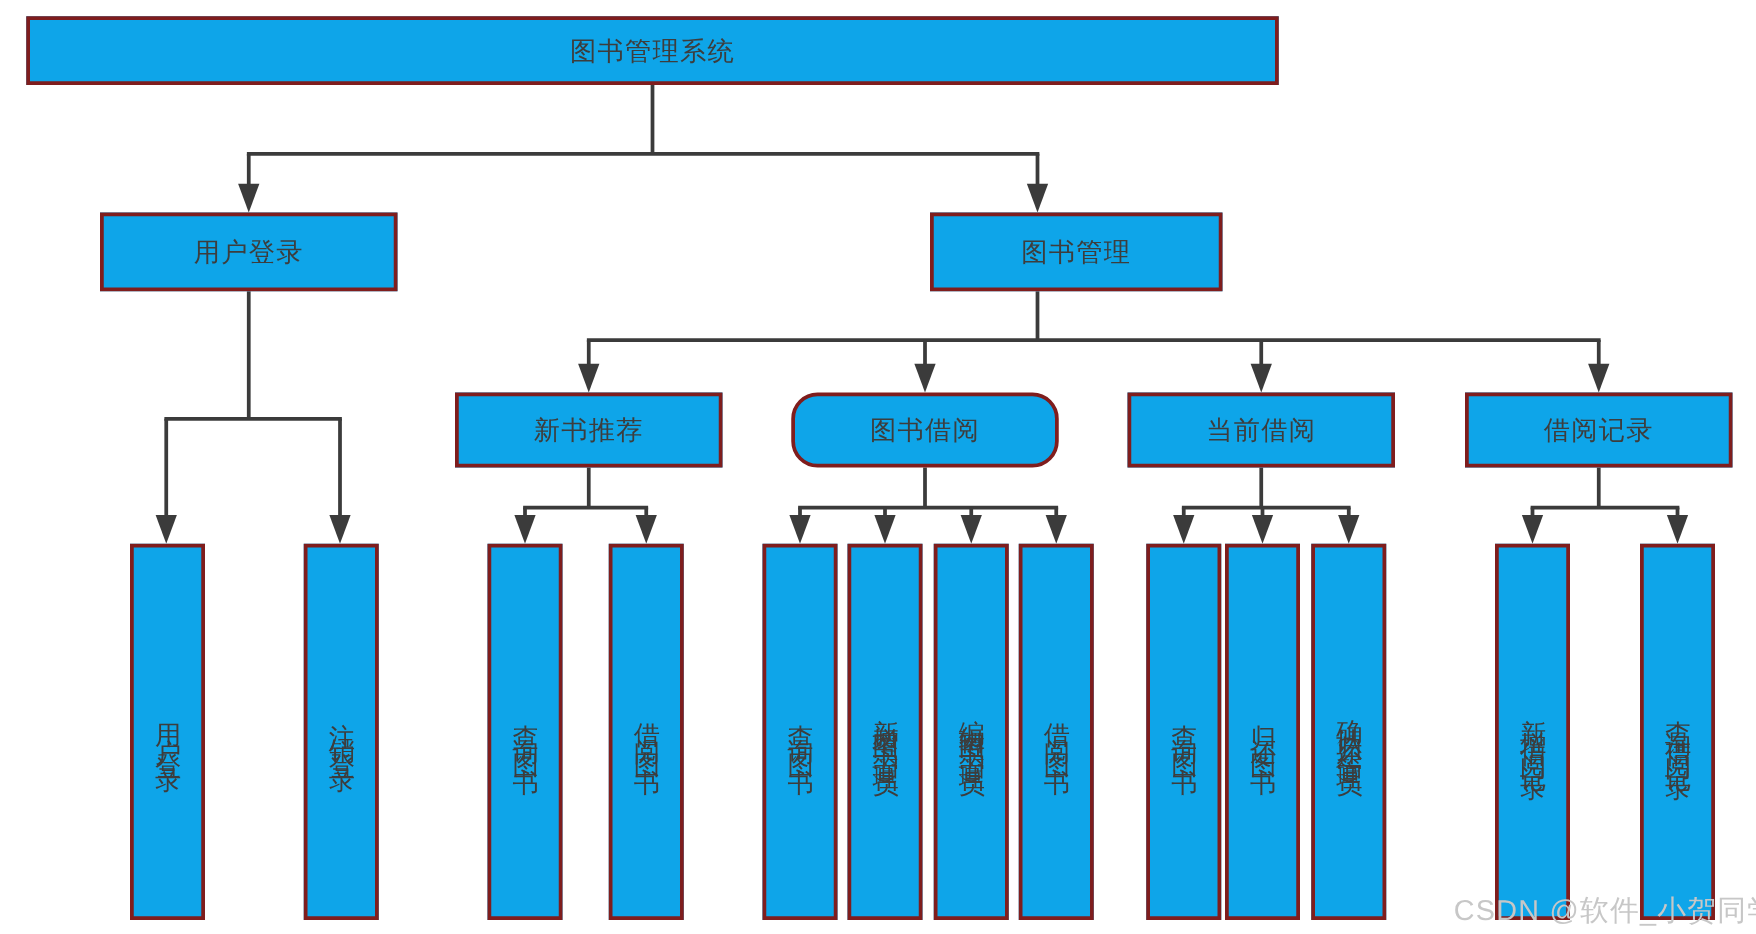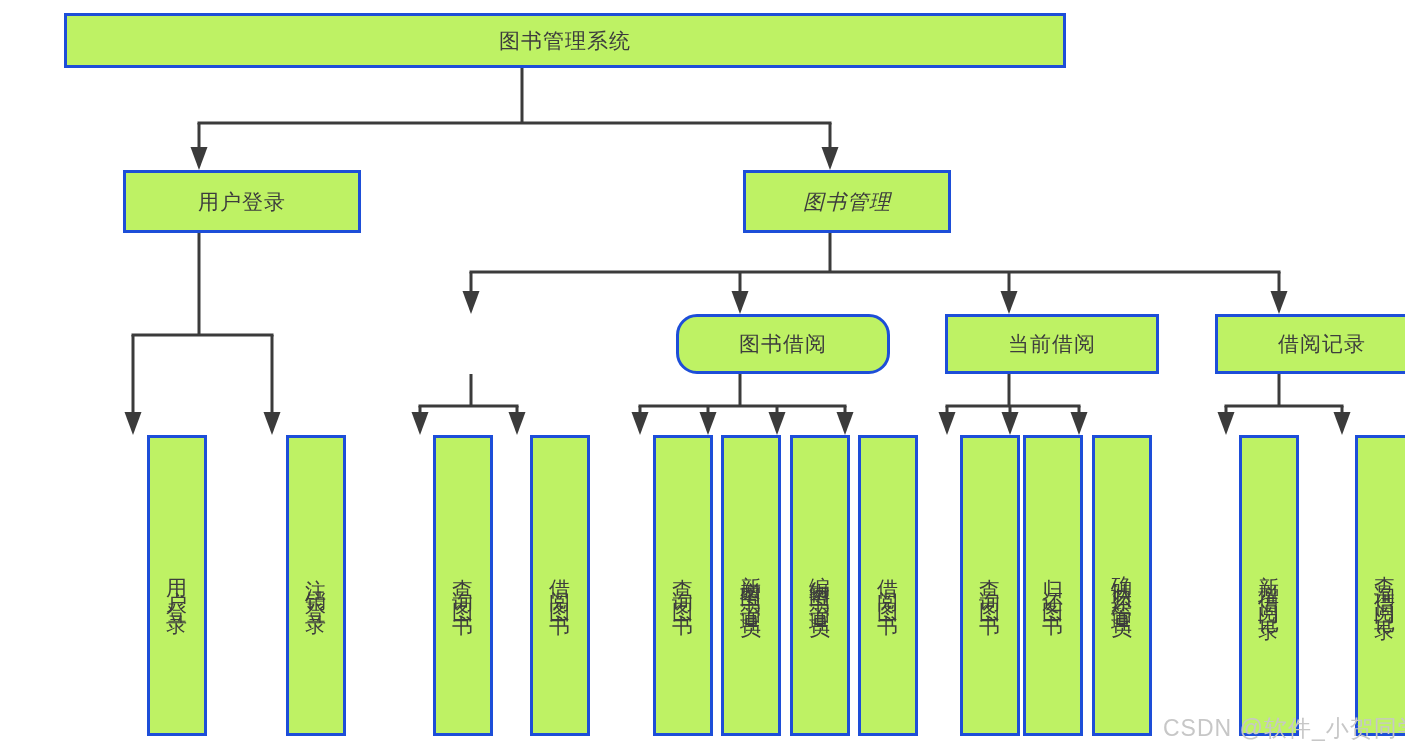"图书管理系统" .node { background: #bef264 -> #0ea5e9; border: 3px solid #1d4ed8 -> 3px solid #7f1d1d; margin-left: 43px -> none }
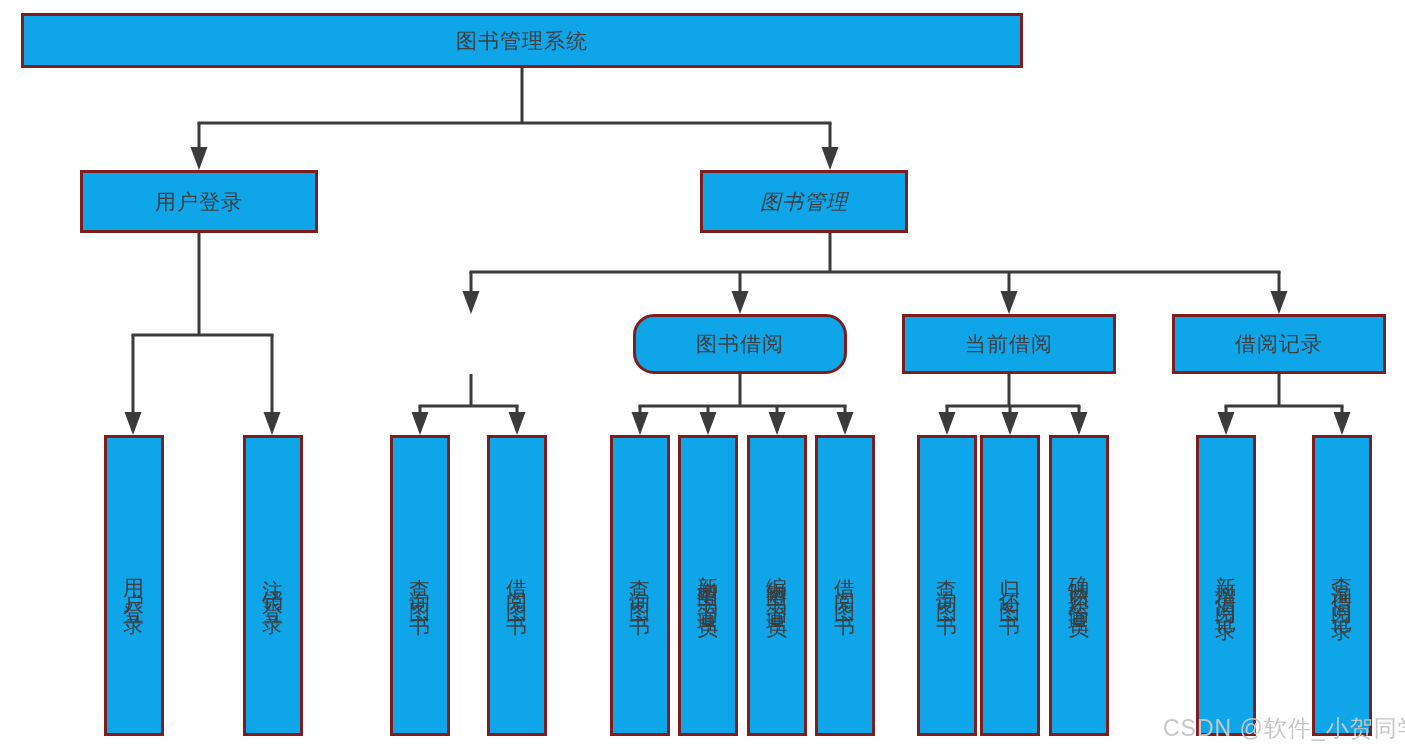"图书管理" div.node { font-style: italic -> none; left: 700px -> 744px; width: 208px -> 234px }
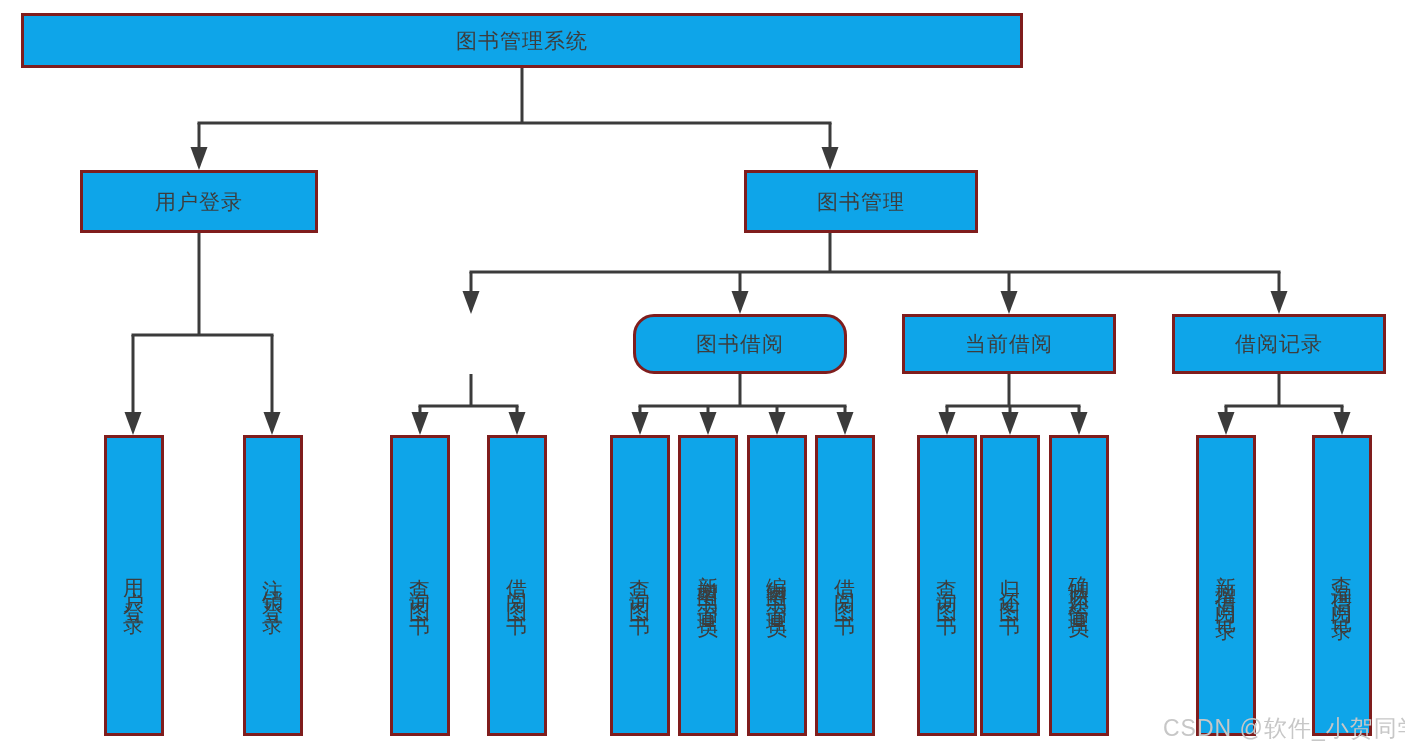"新书推荐" div.node { html: none -> <div>新书推荐</div> }
